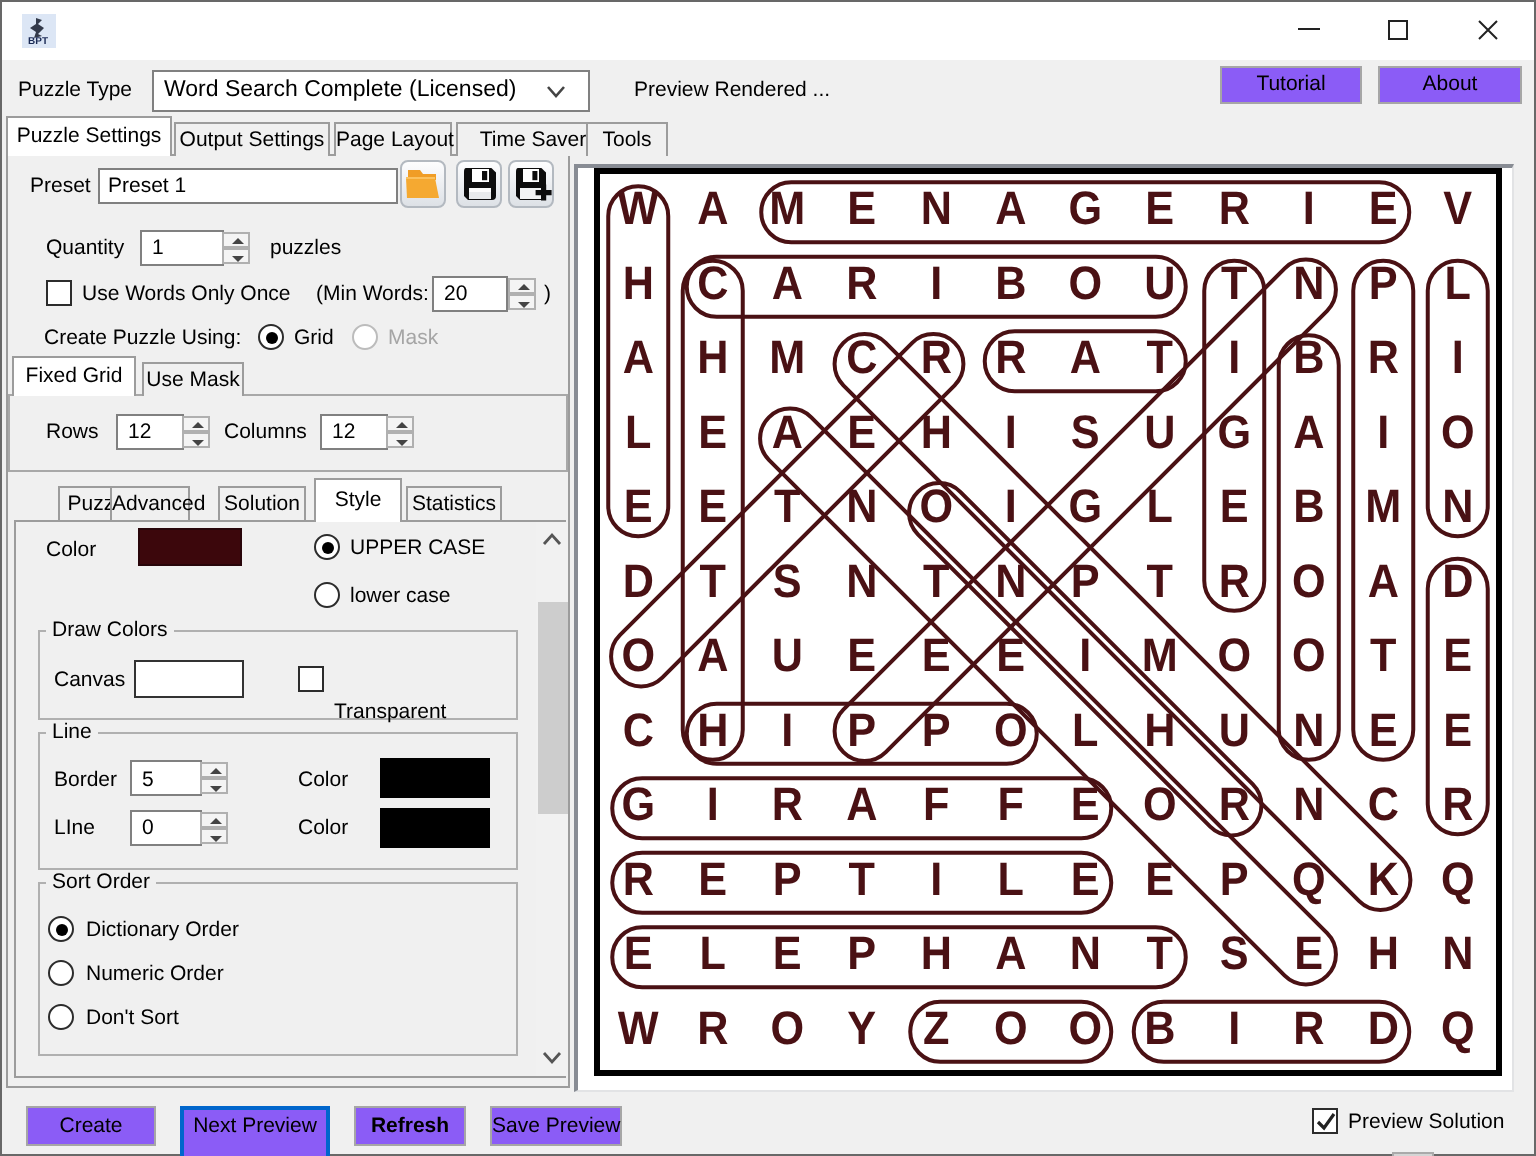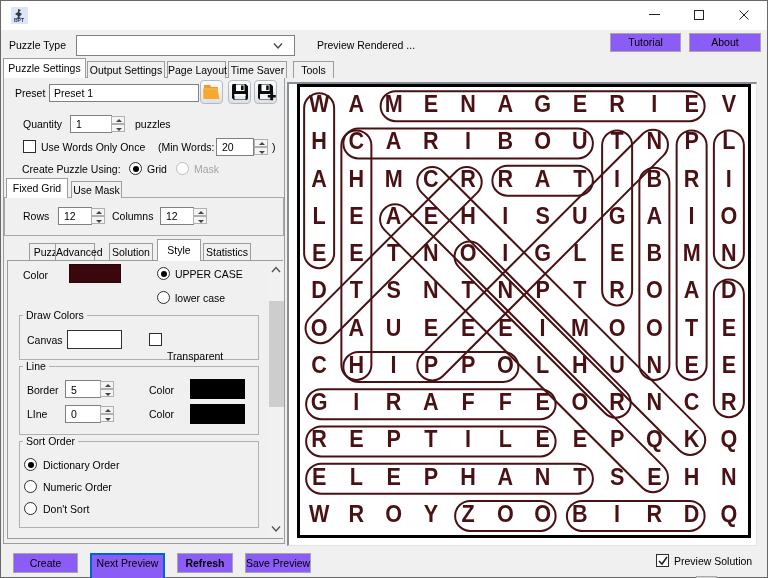"Word Search Complete (Licensed)" div.lbl { html: none -> <div>Word Search Complete (Licensed)</div> }
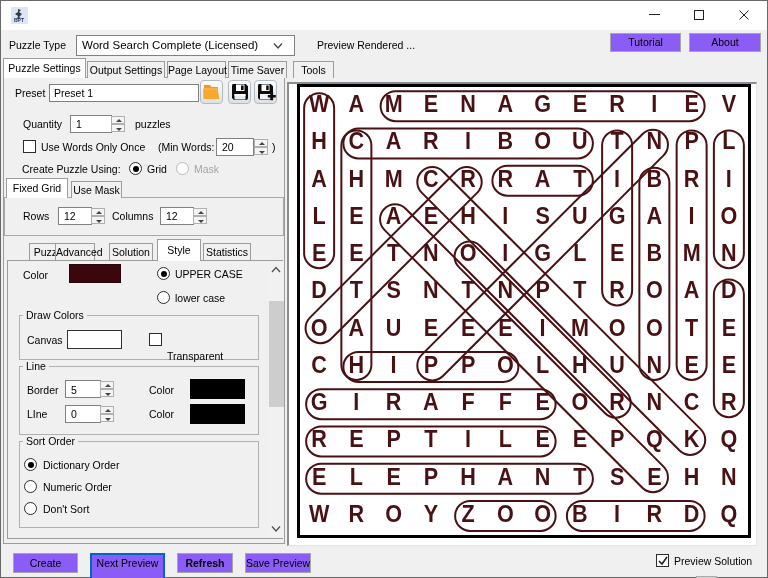"Time Saver" div.tab { width: 59px -> 77px }
